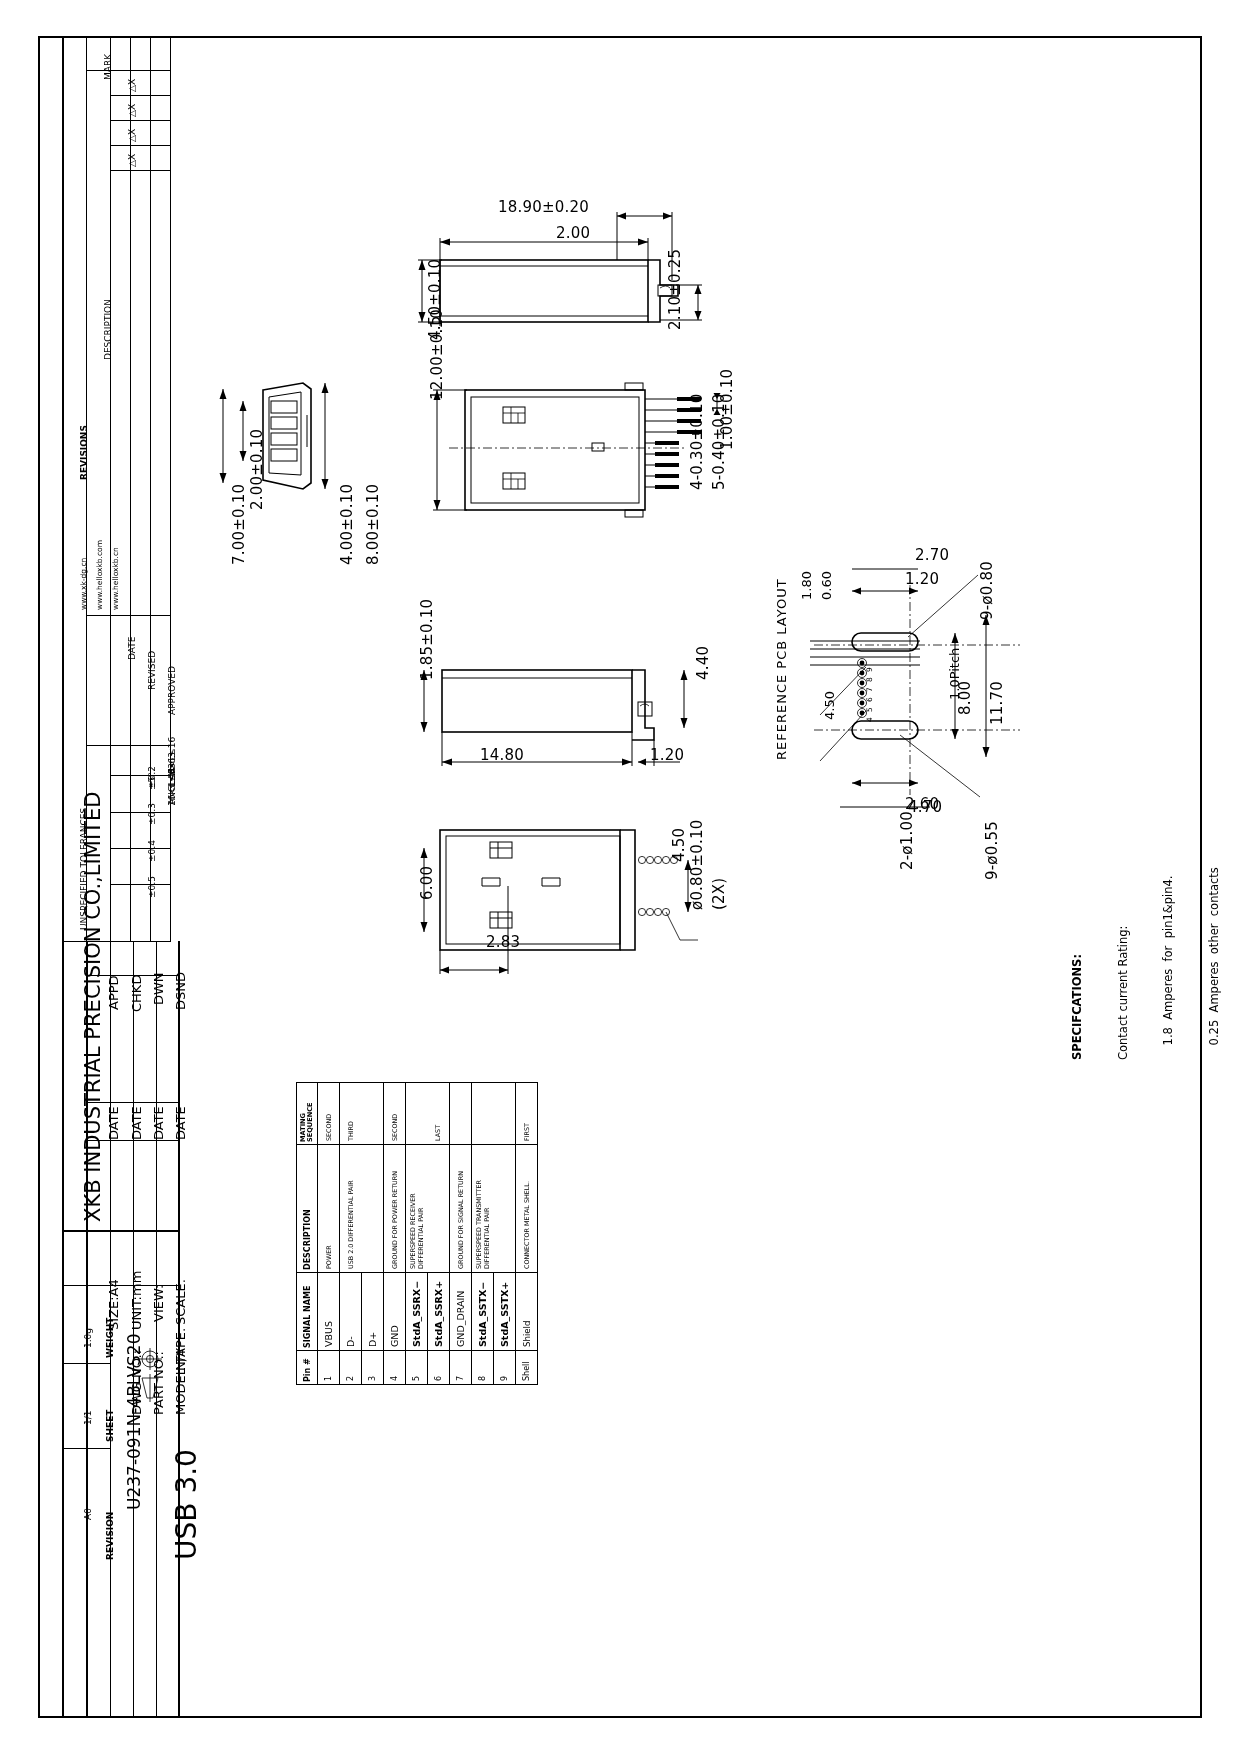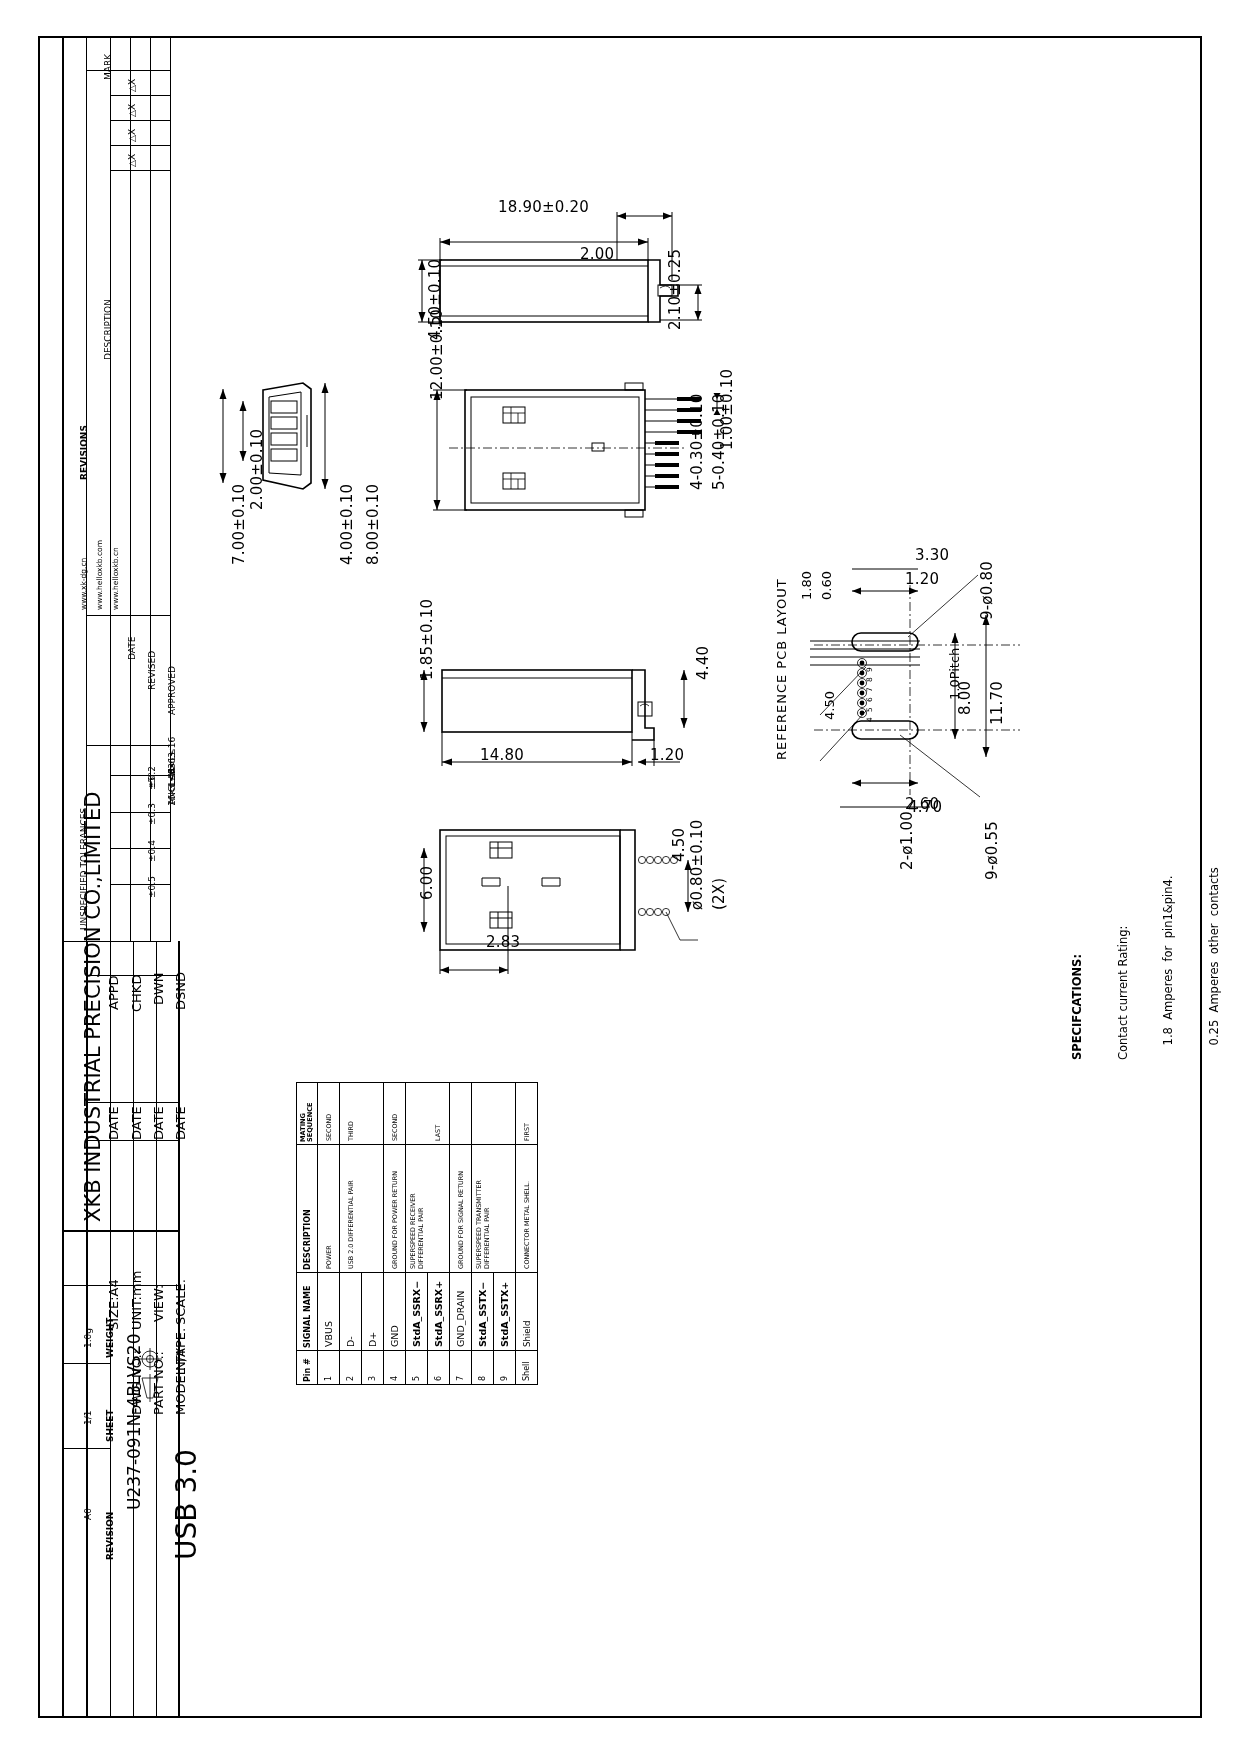"2.00" div.t { left: 580px -> 556px; margin-top: 21px -> none }
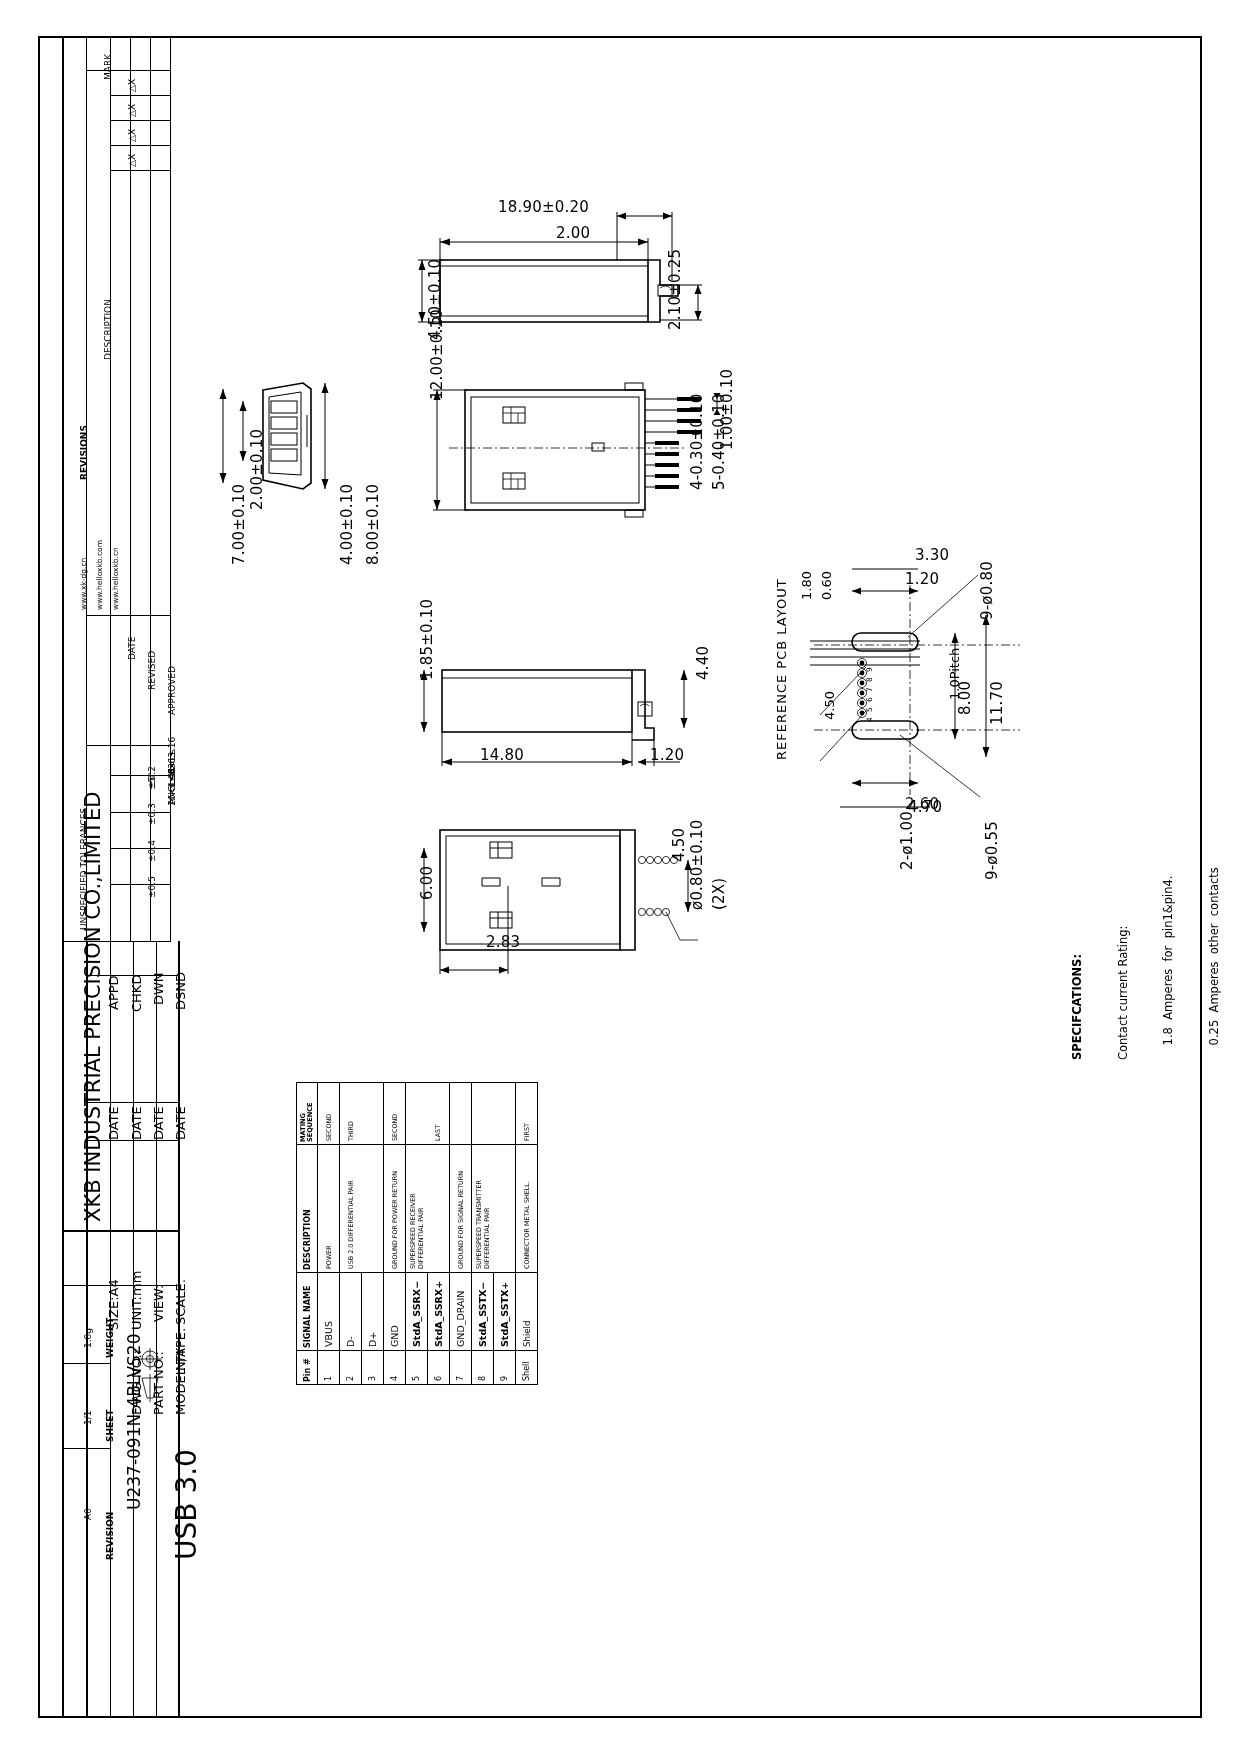"3.30" div.t { text: 3.30 -> 2.70 }
